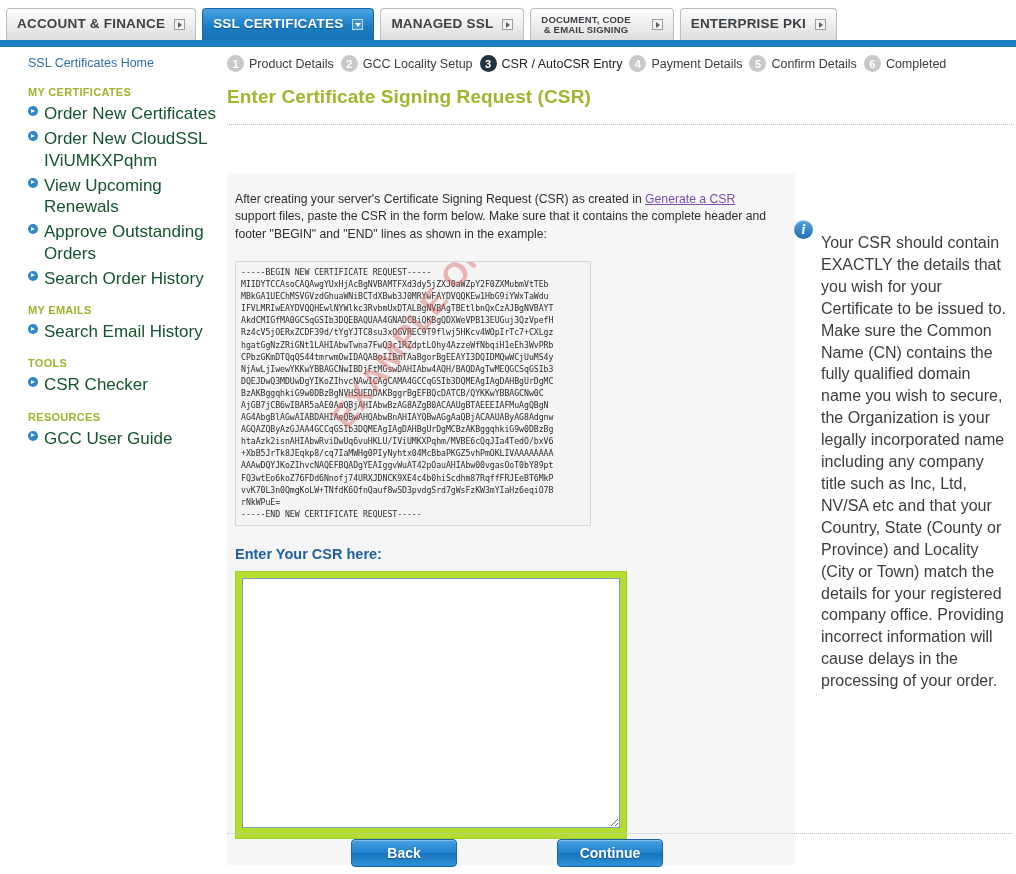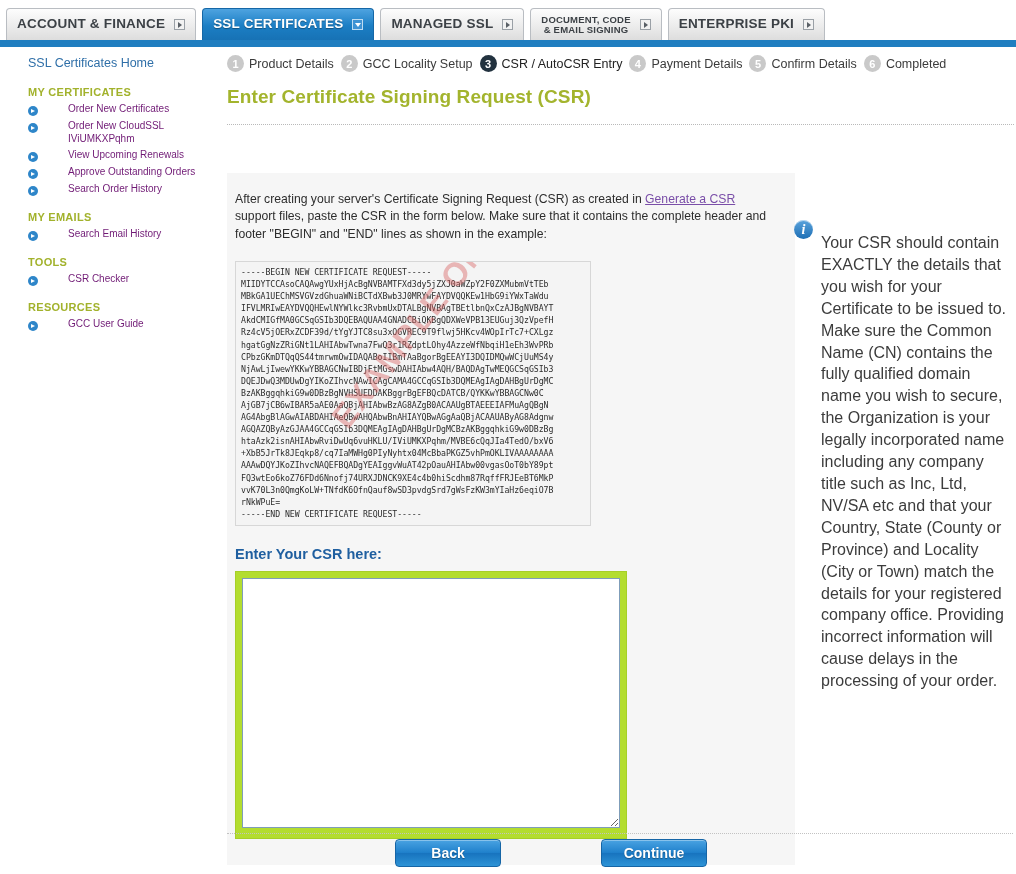"DOCUMENT, CODE" .tab.two-line { gap: none -> 12px }
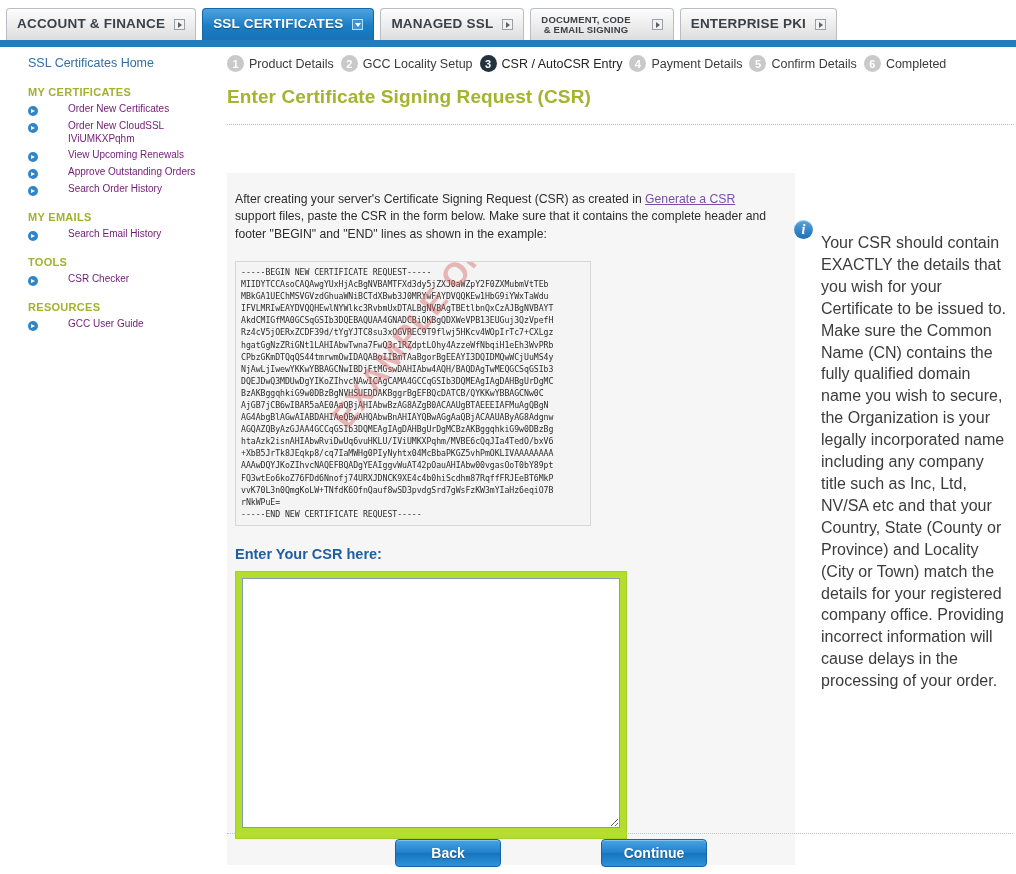"Order New Certificates" .side-item { color: #701a75 -> #14532d; font-size: 10px -> 17px; gap: 24px -> none }
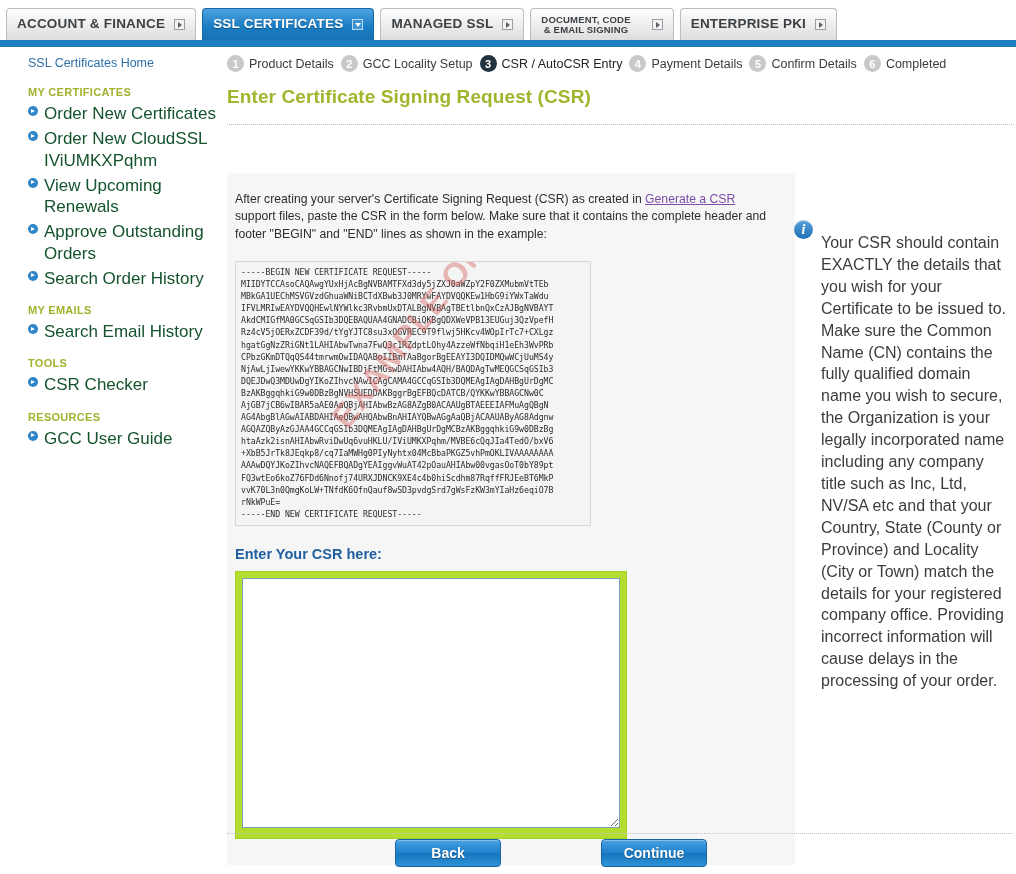"Back" .btn { margin-left: 44px -> none }
